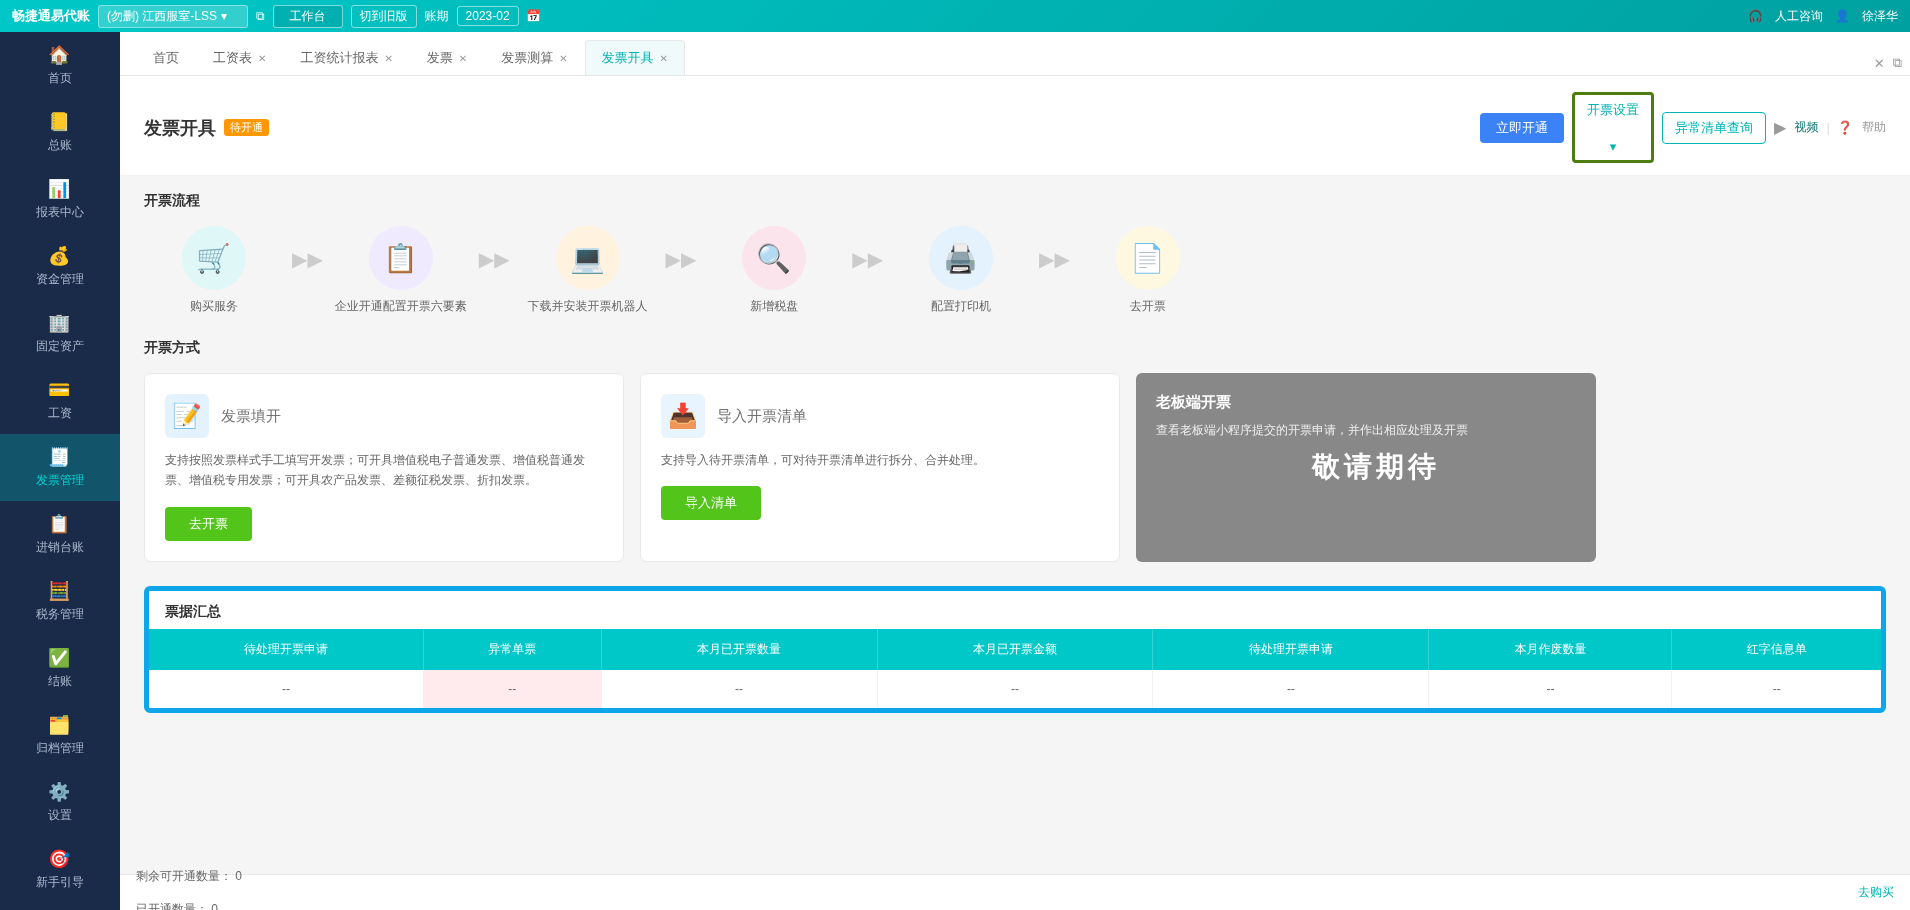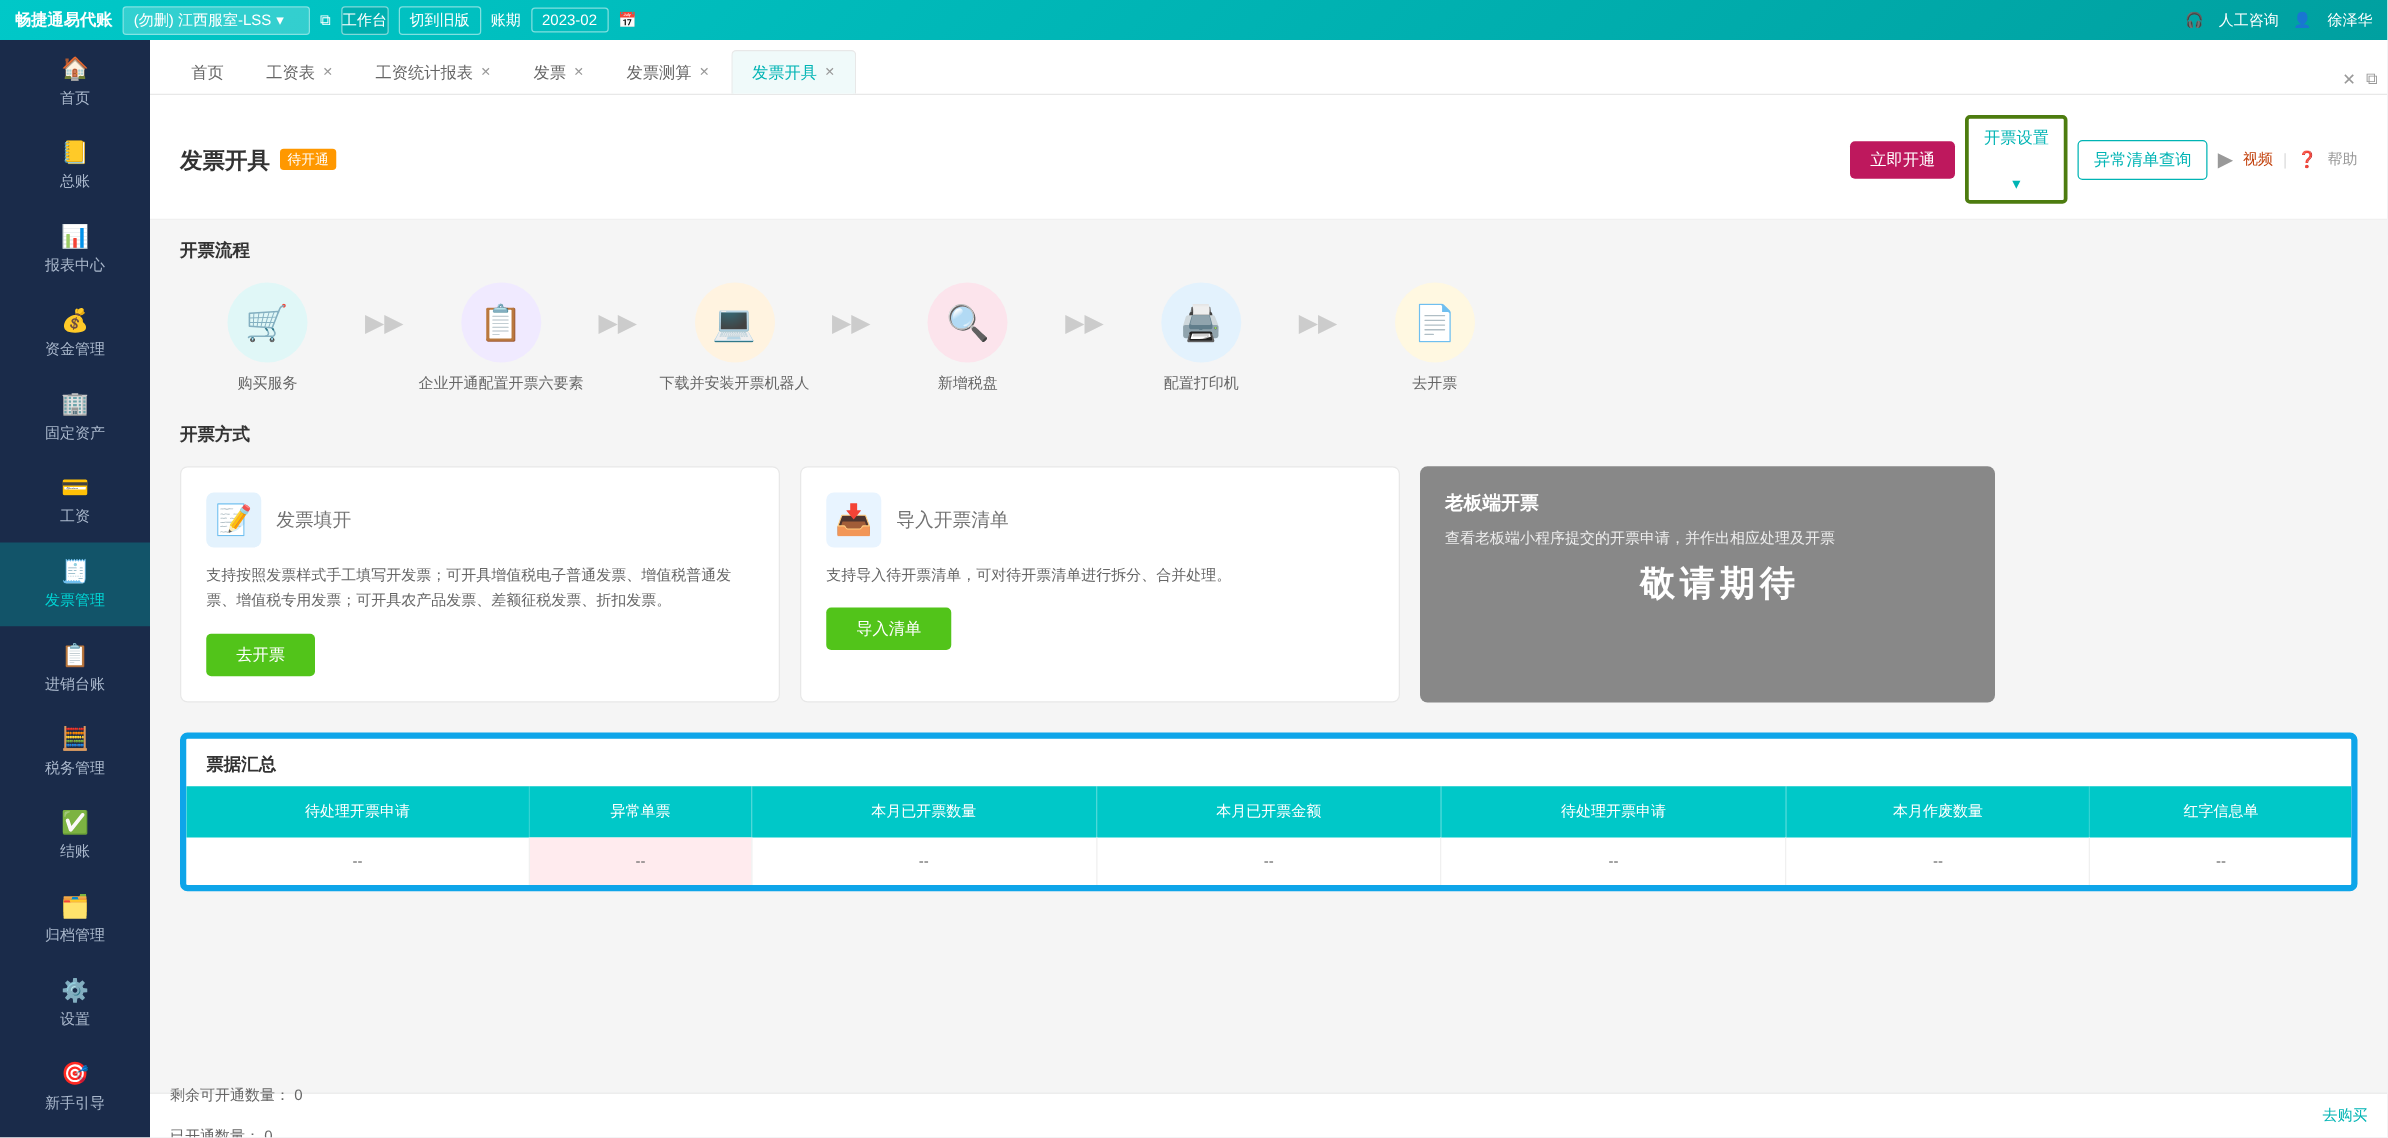"工作台" .workbench-btn { padding: 2px 0 -> 2px 16px }
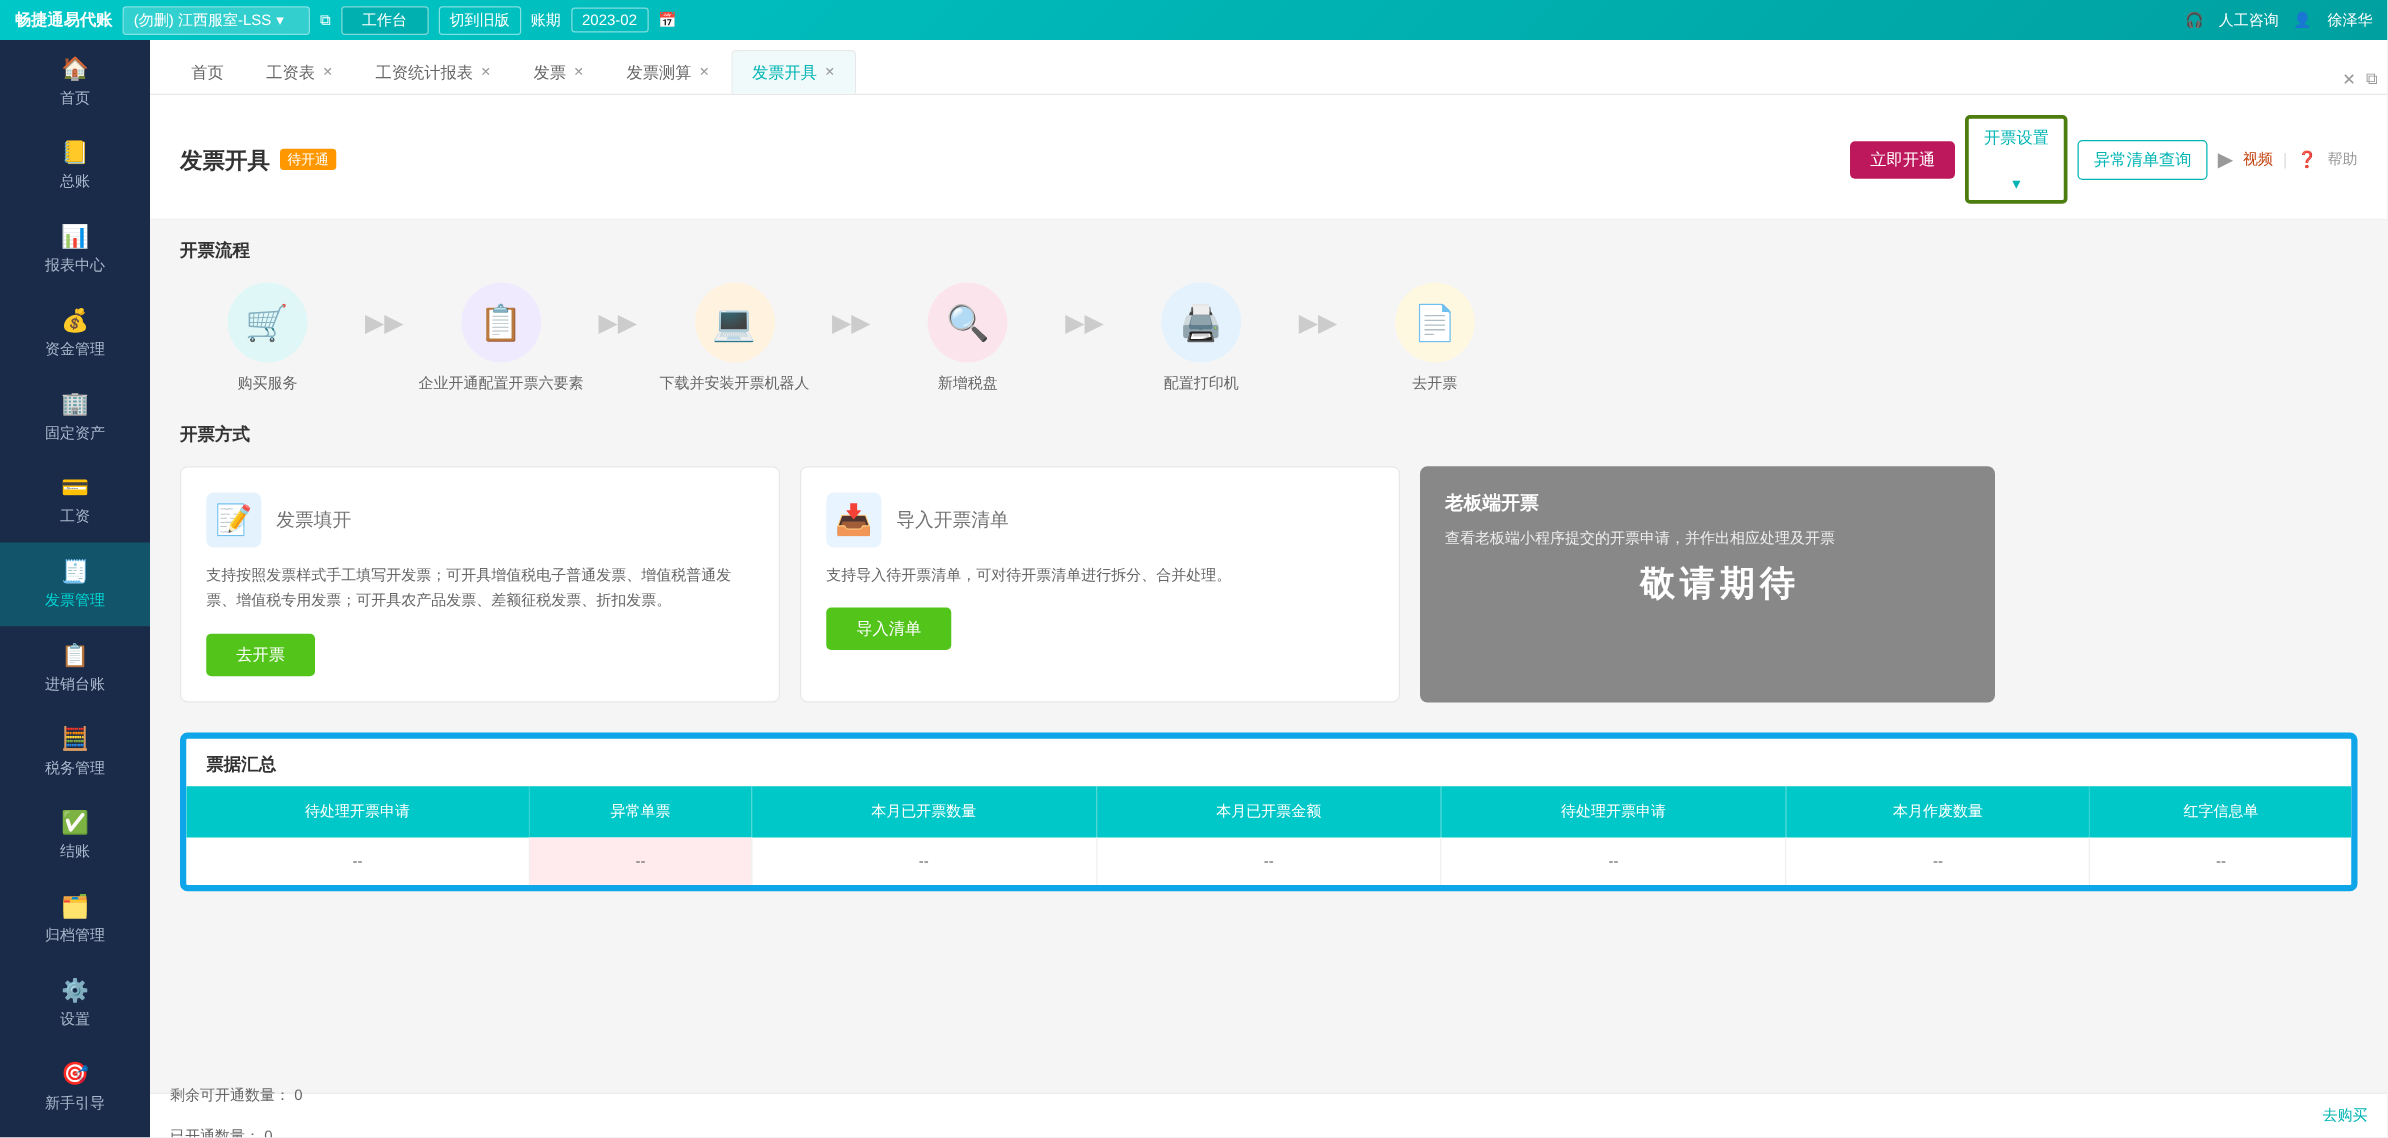"立即开通" .btn-primary { background: #be185d -> #3b82f6 }
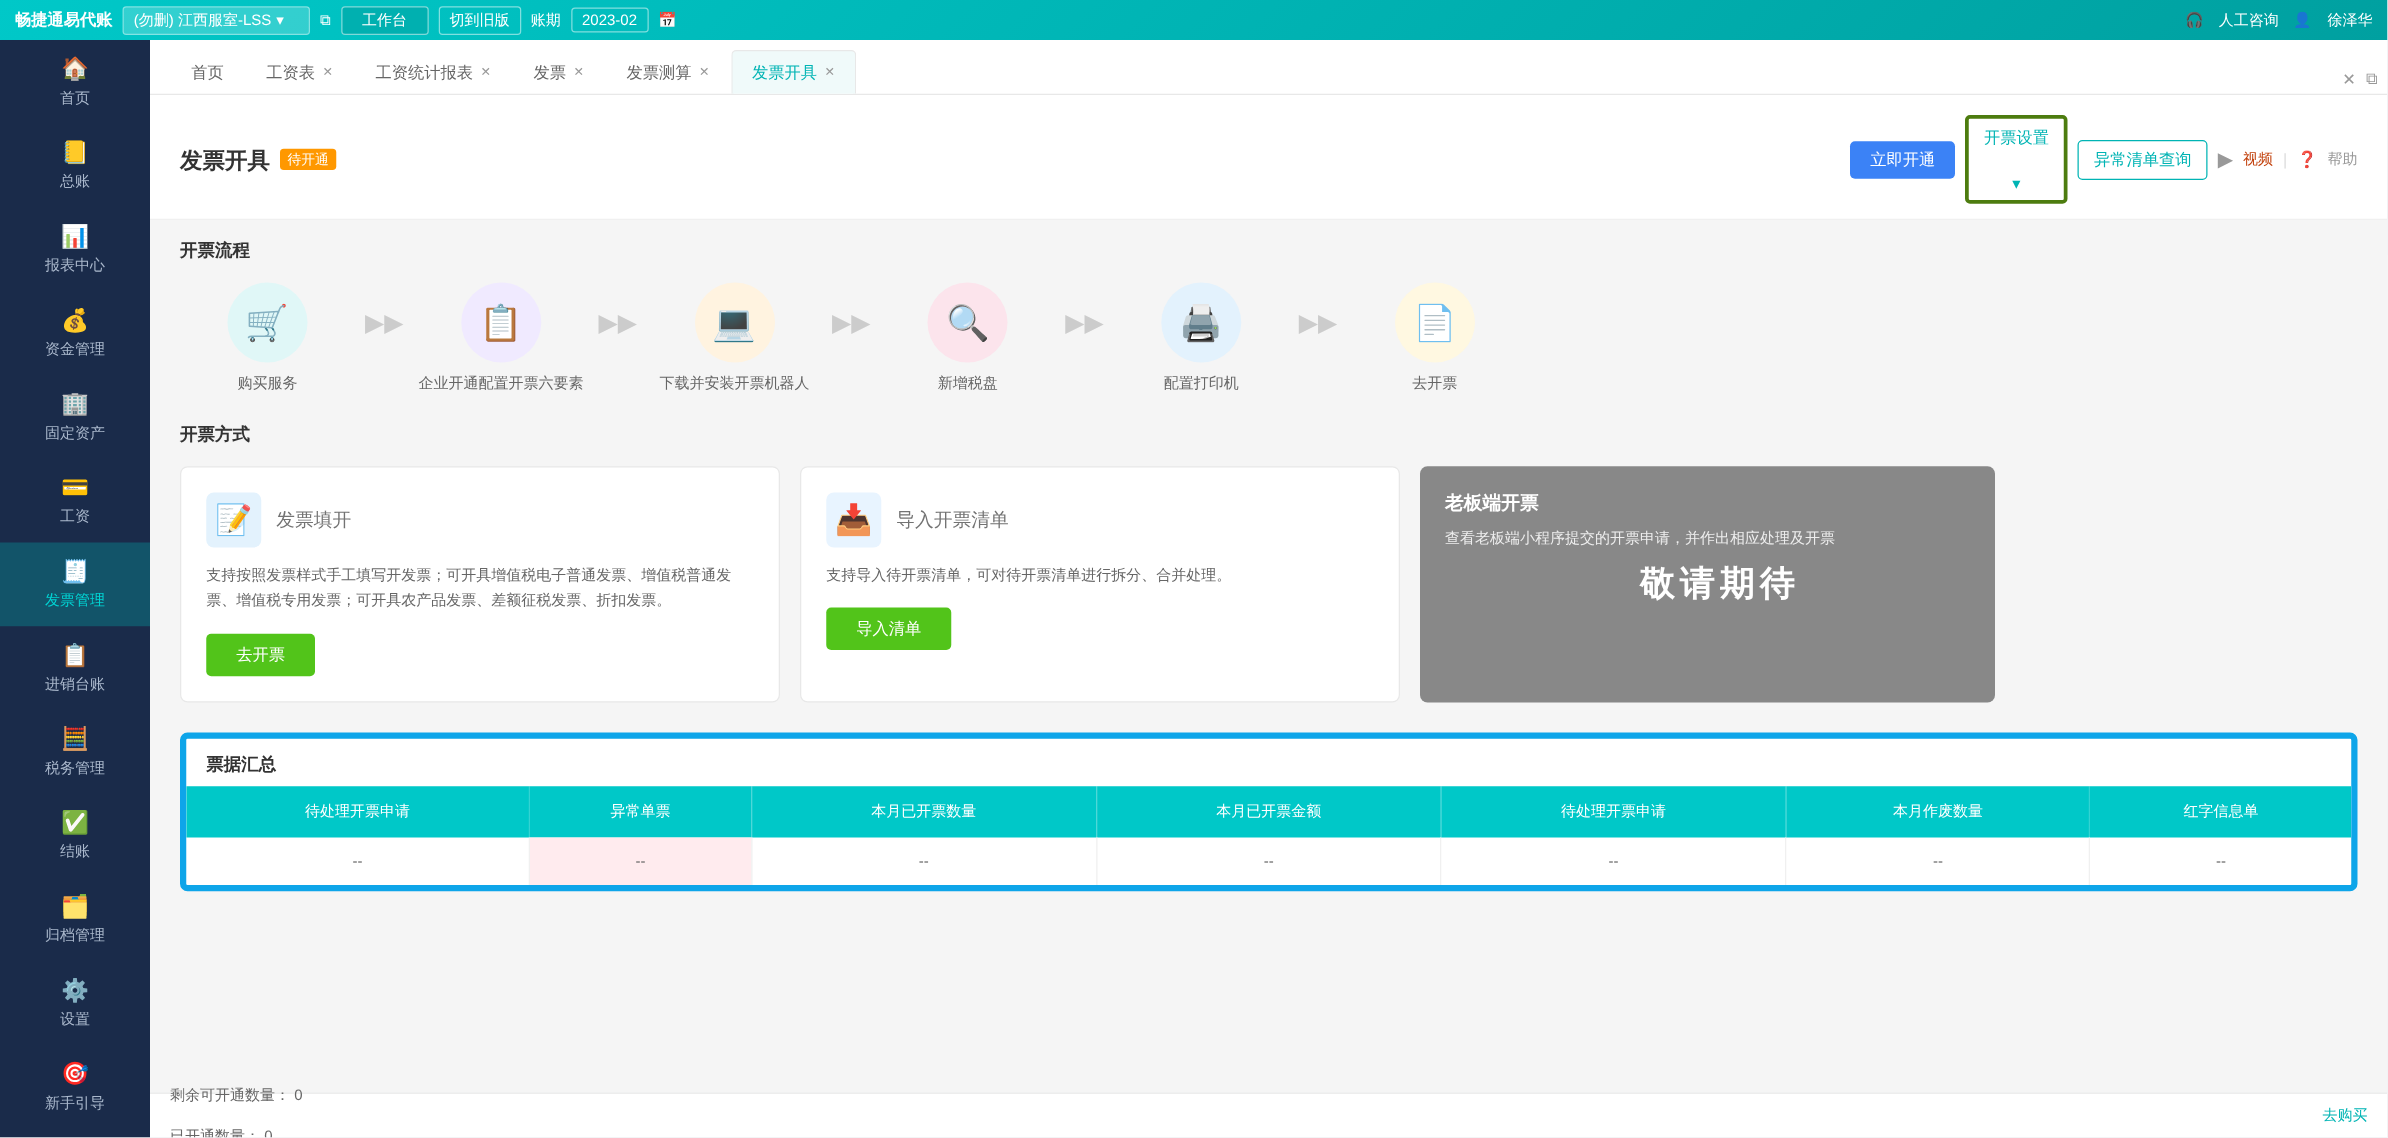"视频" span { color: #c2410c -> #0f766e }
